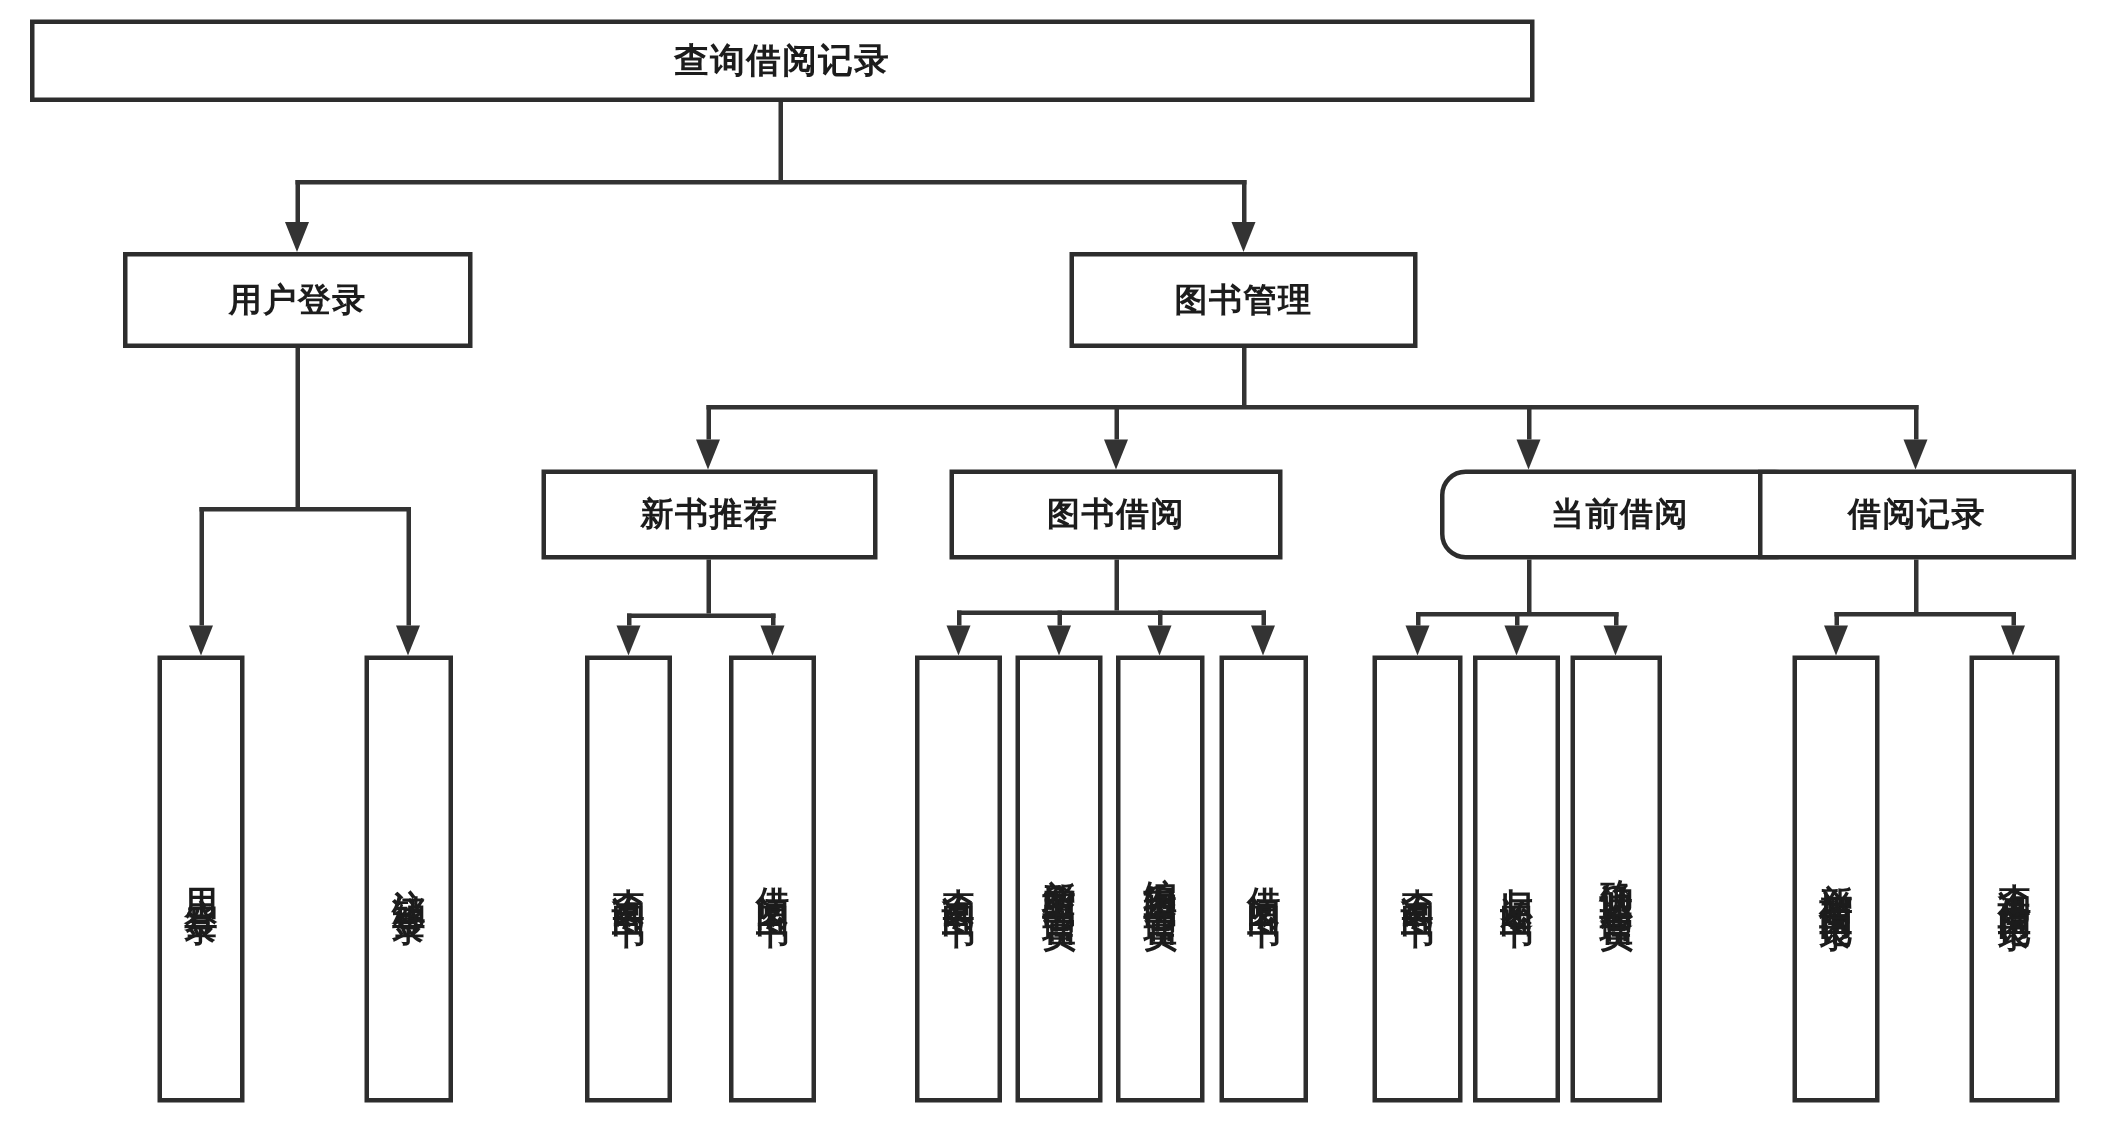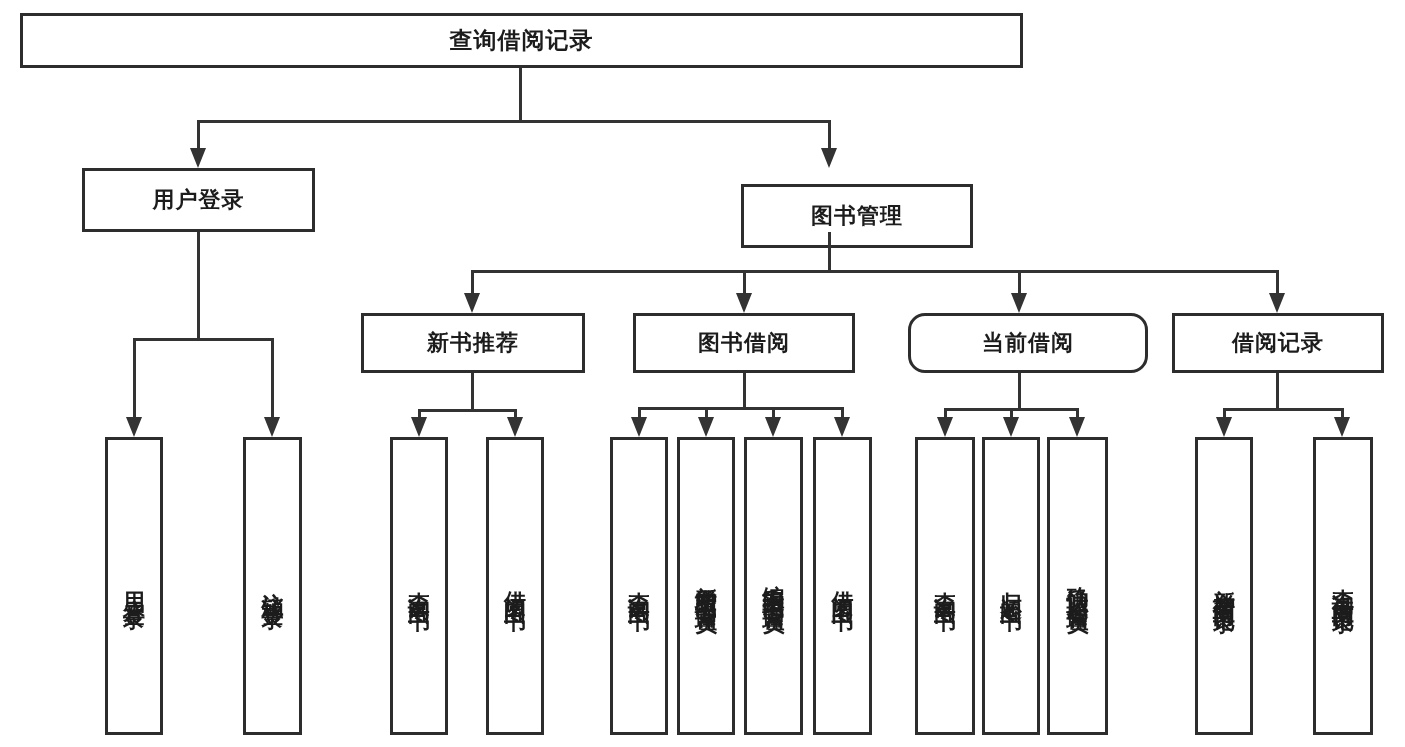"图书管理" div.box { margin-left: 28px -> none; top: 184px -> 168px }
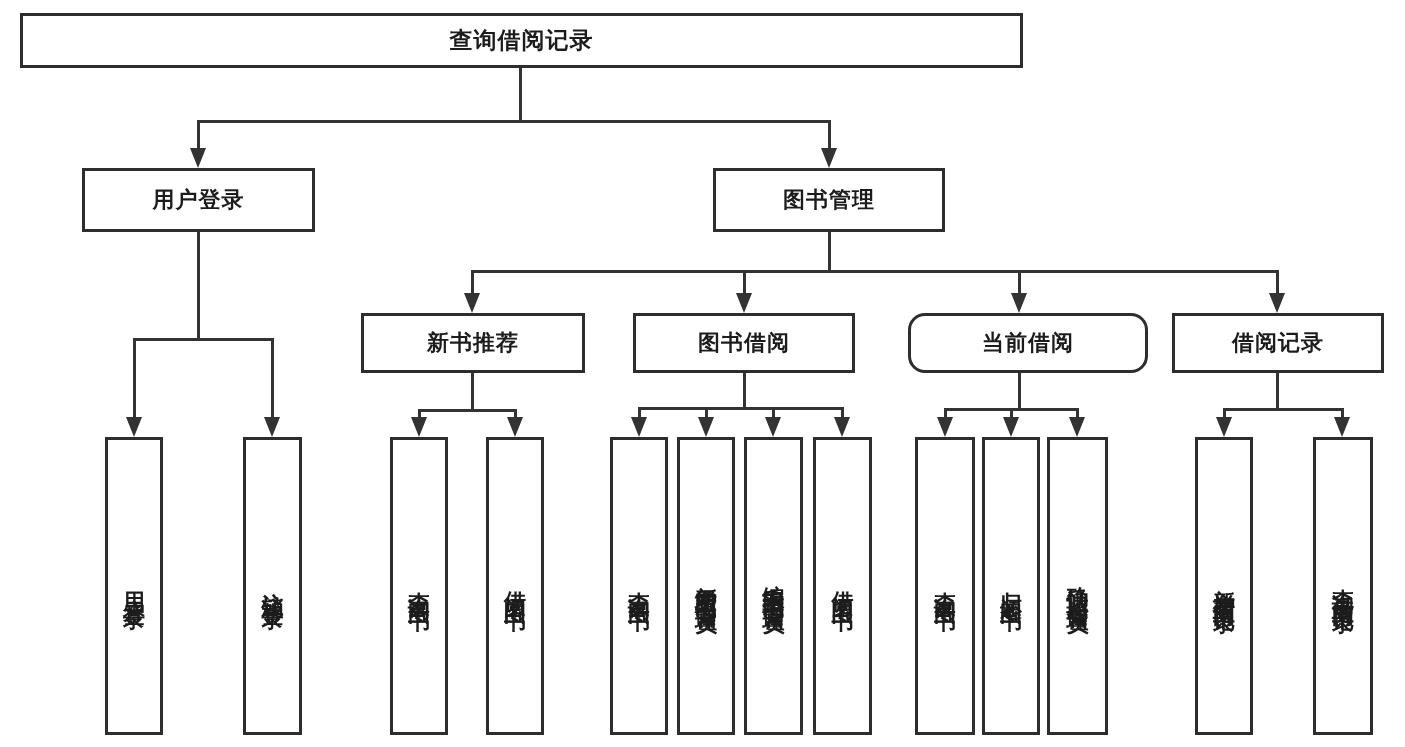"当前借阅" div.box { left: 908px -> 960px }
